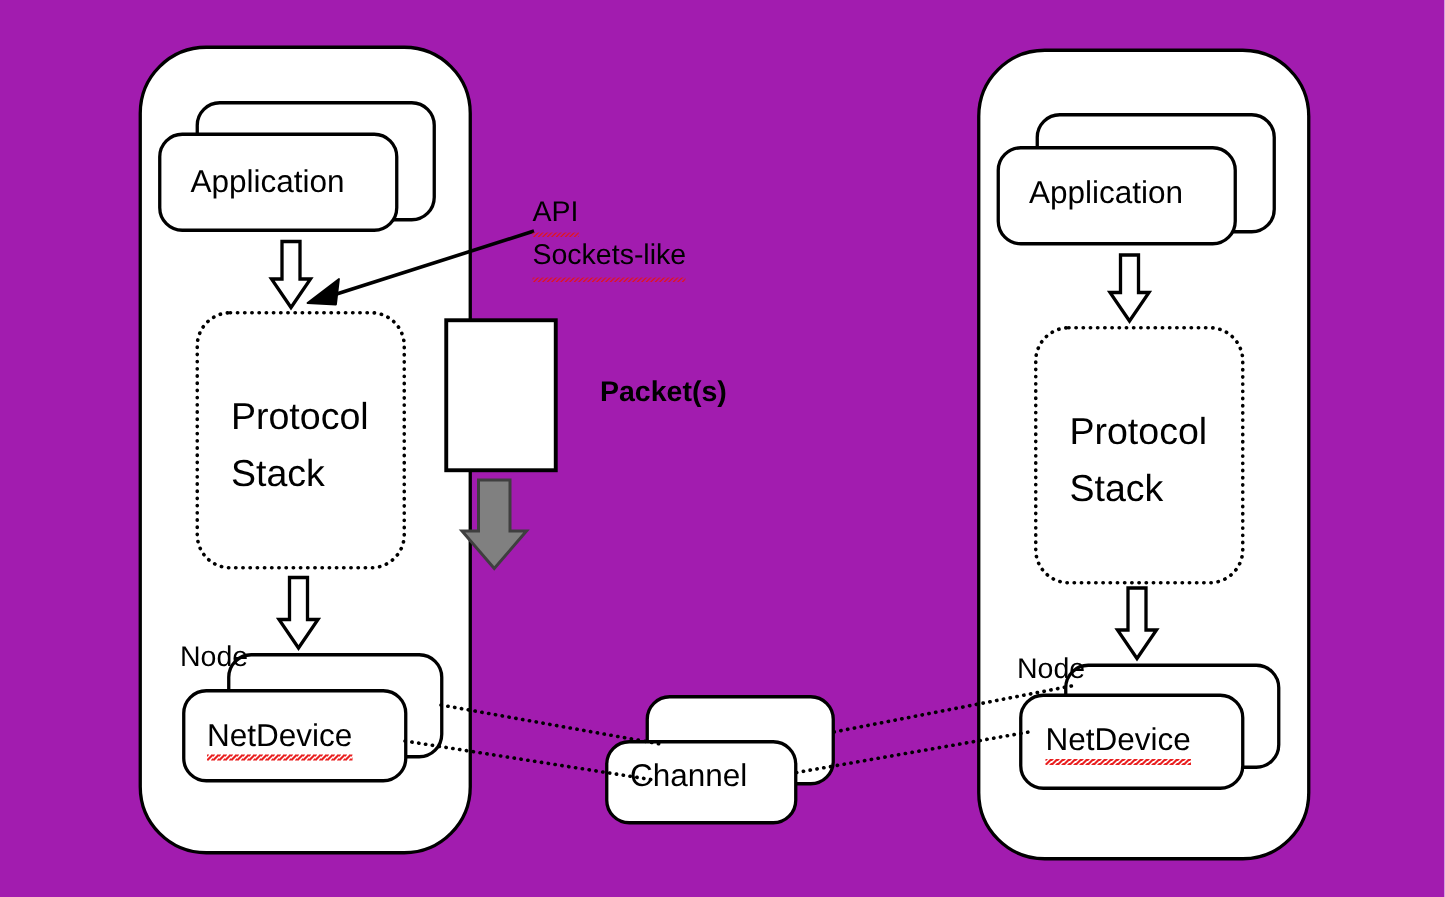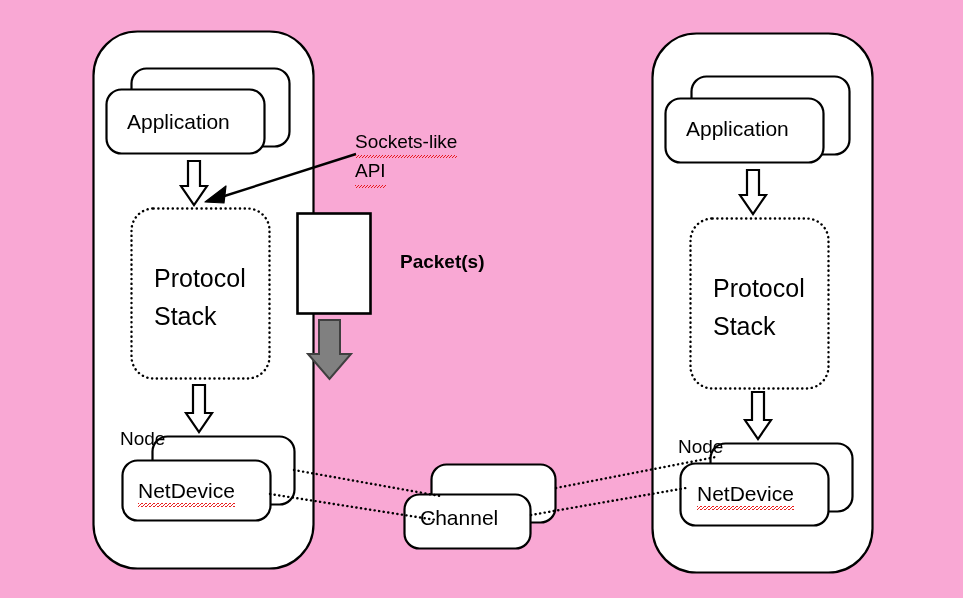"Application" #canvas { background: #f9a8d4 -> #a21caf }
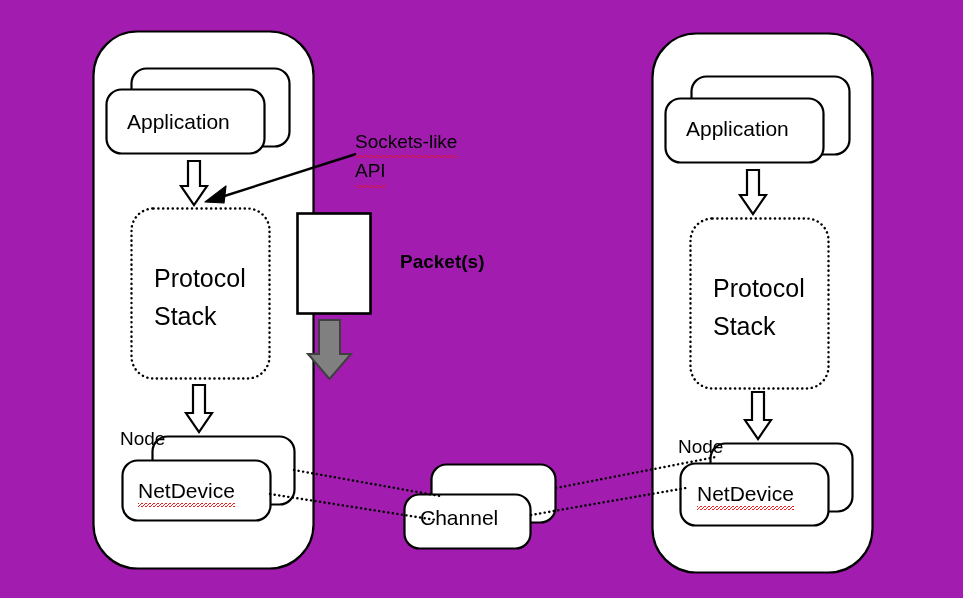"Sockets-like" div { order: before "API" -> after "API" }
